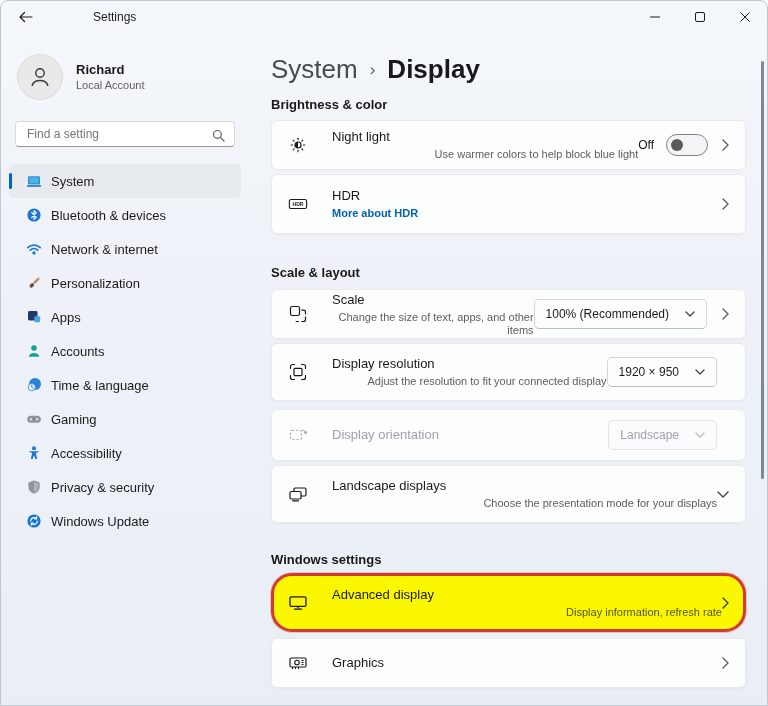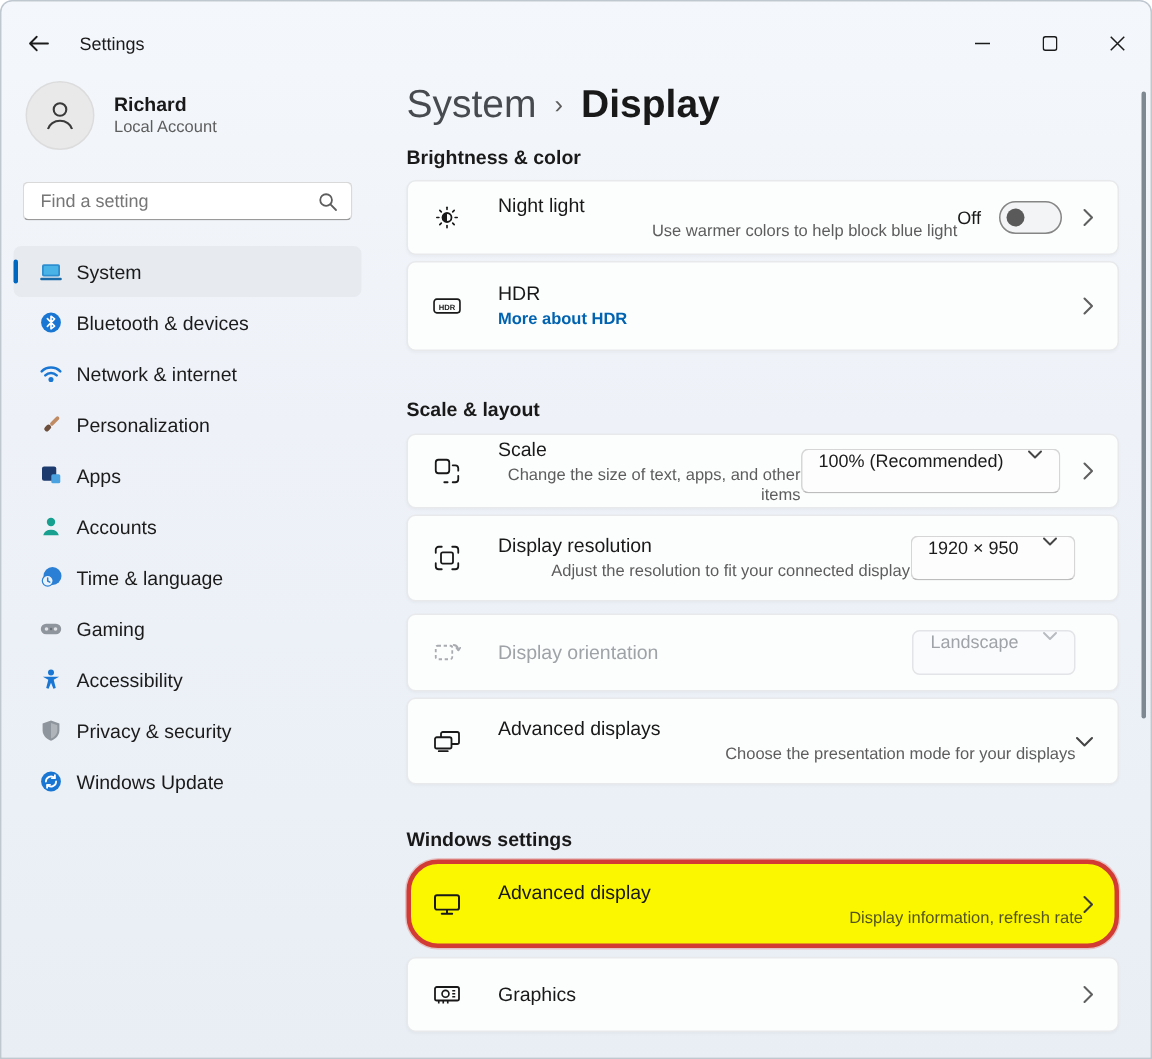"Settings" .titlebar { gap: none -> 40px; top: 12px -> 0 }
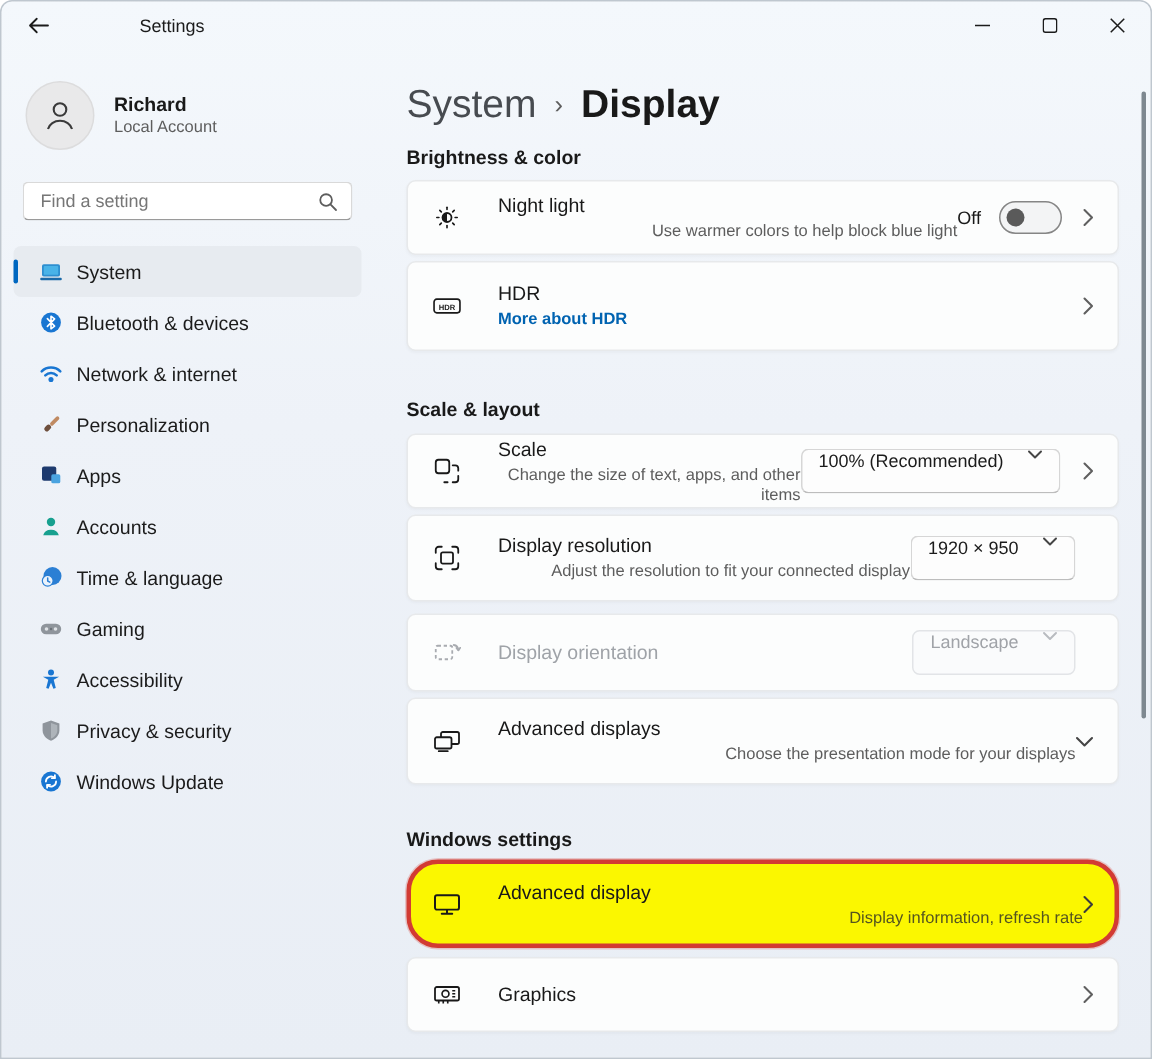"100% (Recommended)" .dropdown { align-items: none -> center }
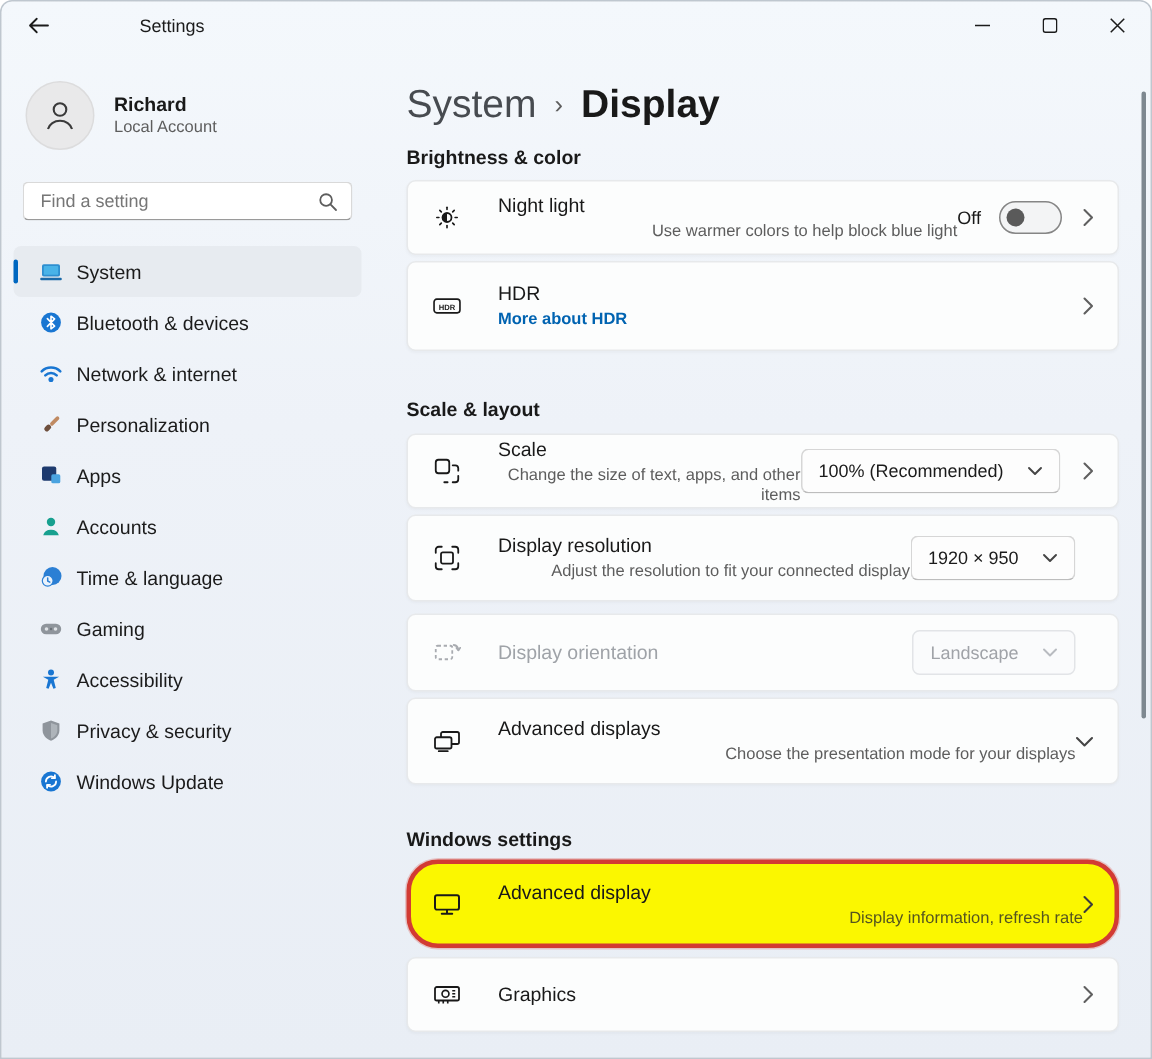"Advanced displays" div.ctitle { text: Advanced -> Landscape }
